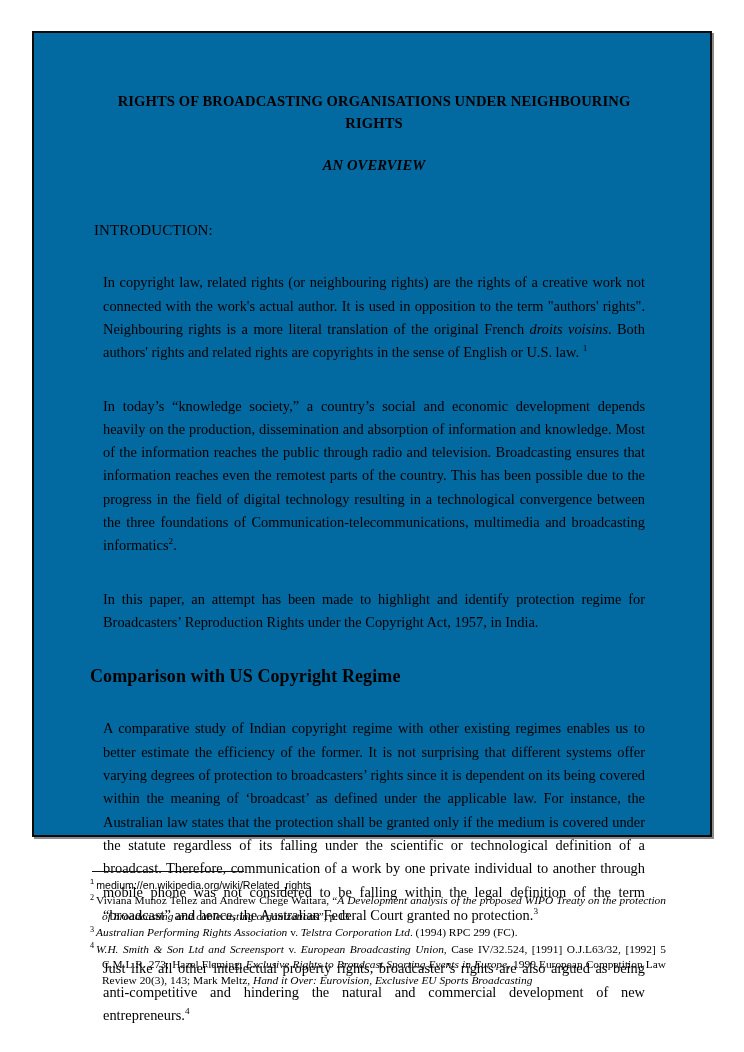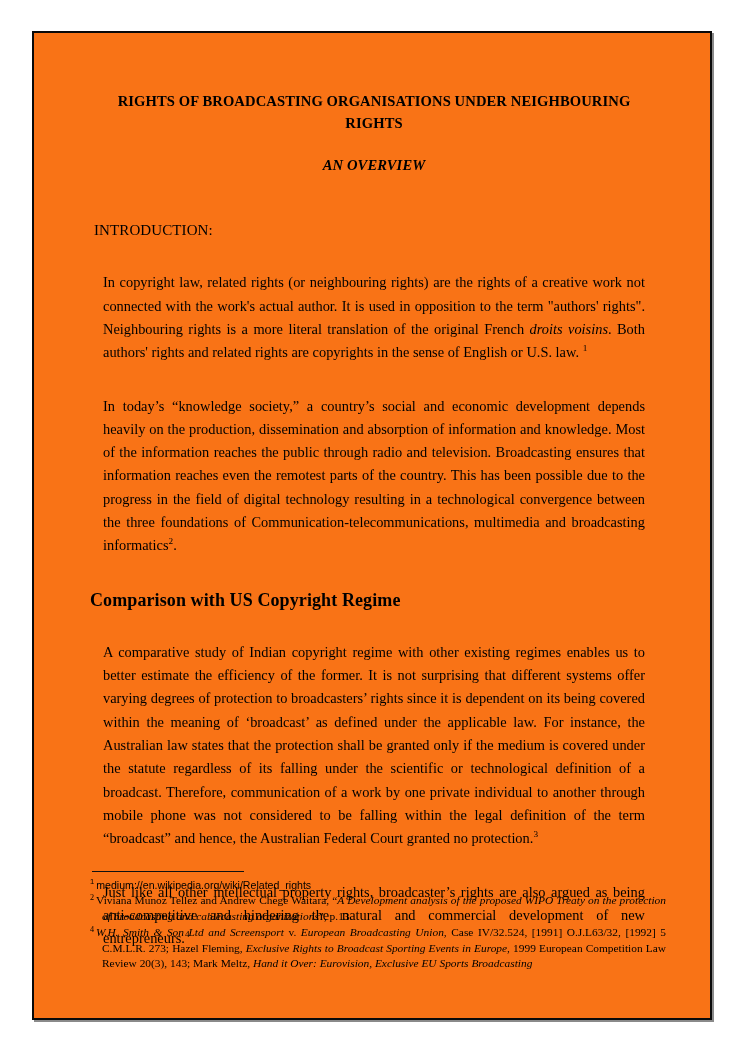"RIGHTS OF BROADCASTING ORGANISATIONS" .page-frame { background: #f97316 -> #0369a1; height: 989px -> 806px }
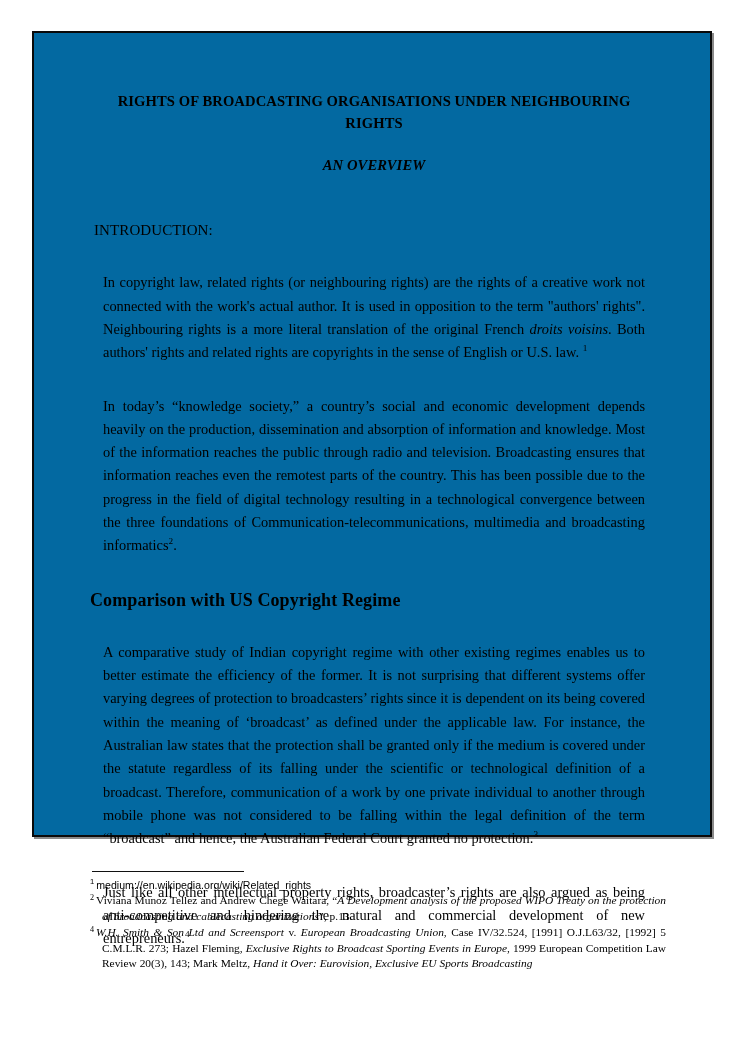"In this paper, an attempt" p.body-para { html: none -> <p>In this paper, an attempt has been made to highlight and identify protection regime for Broadcasters’ Reproduction Rights under the Copyright Act, 1957, in India.</p> }
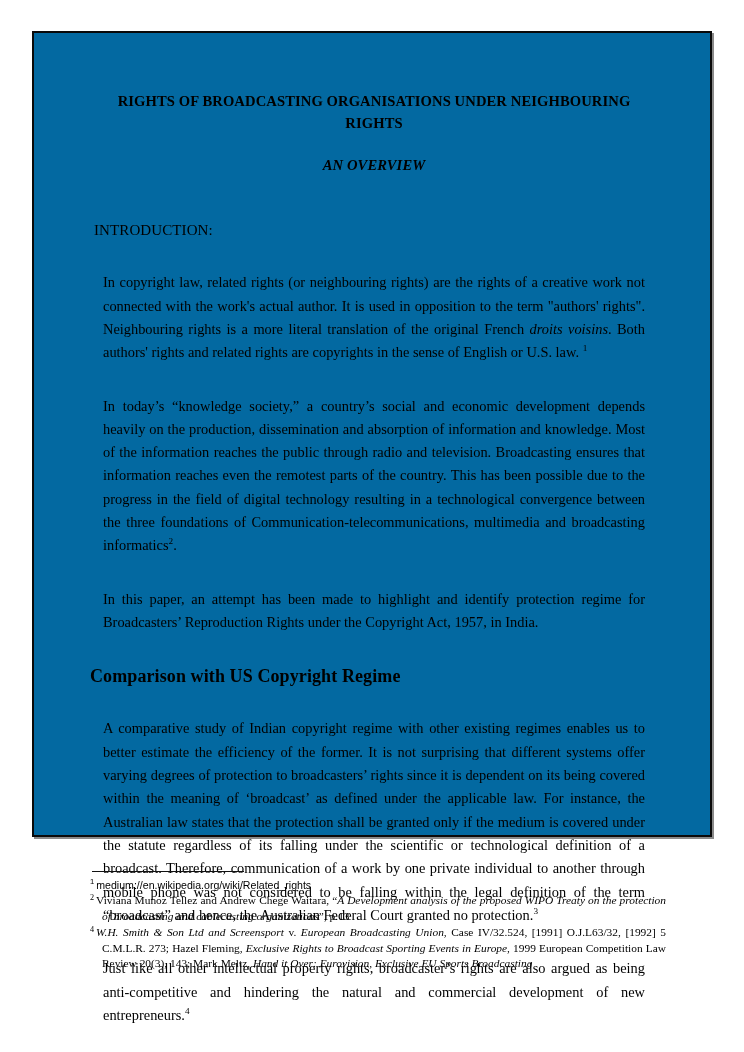"3 Australian Performing Rights" p.fn-item { html: none -> <p><span>3</span><span>Australian Performing Rights Association</span><span> v. </span><span>Telstra Corporation Ltd</span><span>. (1994) RPC 299 (FC).</span></p> }
